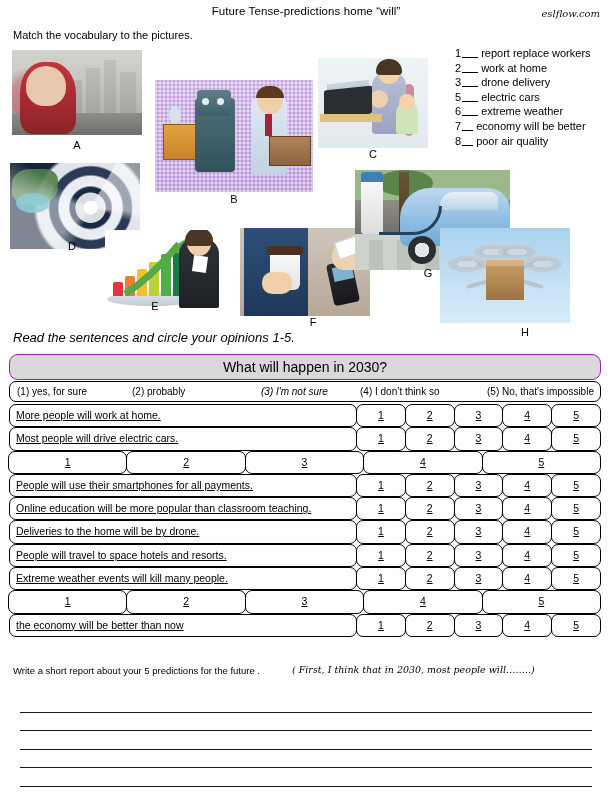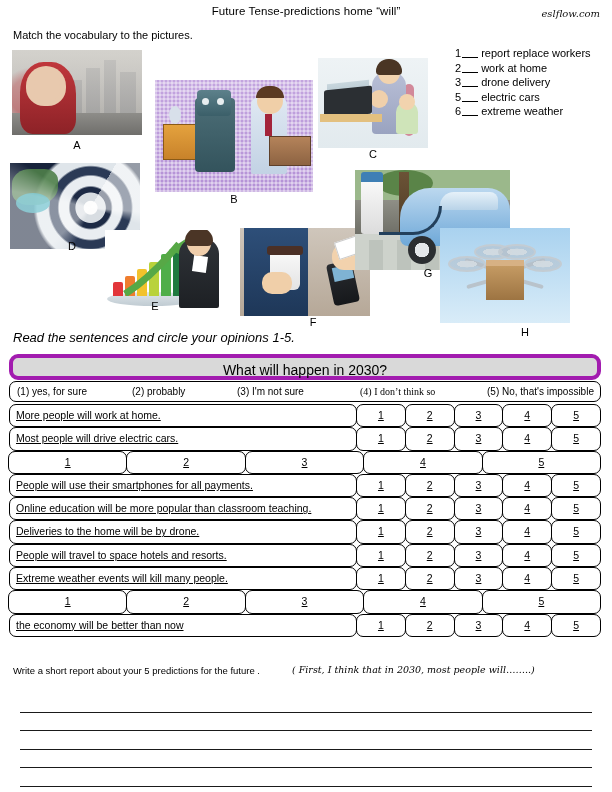"7 economy will be better" div.vocab-item { html: none -> <div><span>7</span><span></span><span>economy will be better</span></div> }
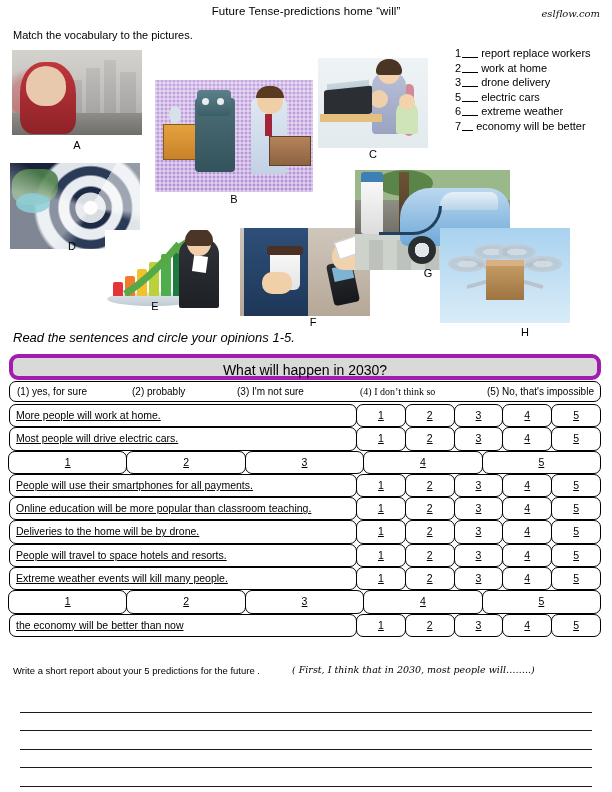"8 poor air quality" div.vocab-item { html: none -> <div><span>8</span><span></span><span>poor air quality</span></div> }
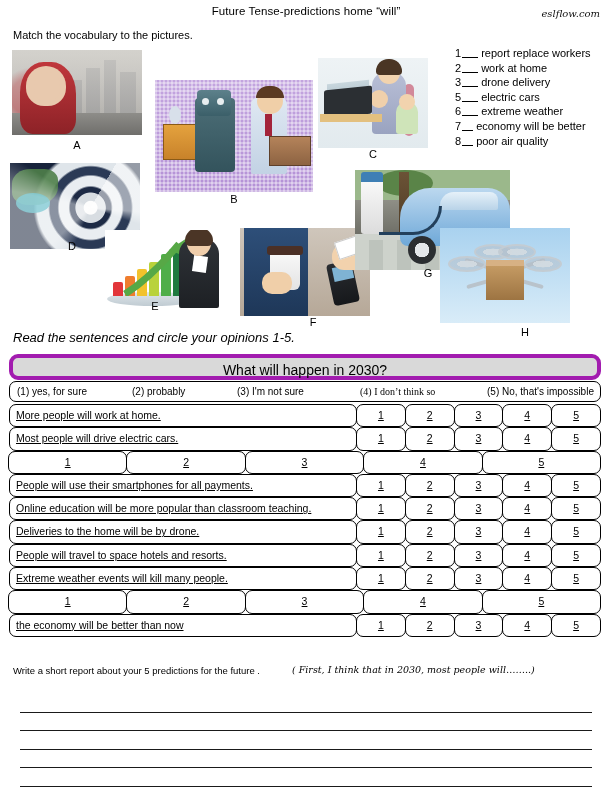"What will happen in 2030?" .survey-title { border: 4px solid #a21caf -> 1px solid #a21caf }
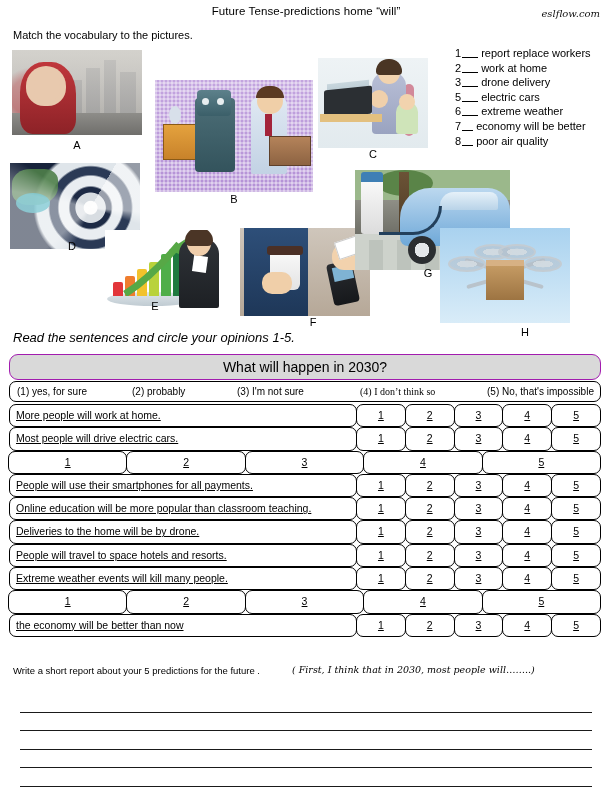"(3) I'm not sure" .s3 { font-style: none -> italic; left: 227px -> 251px }
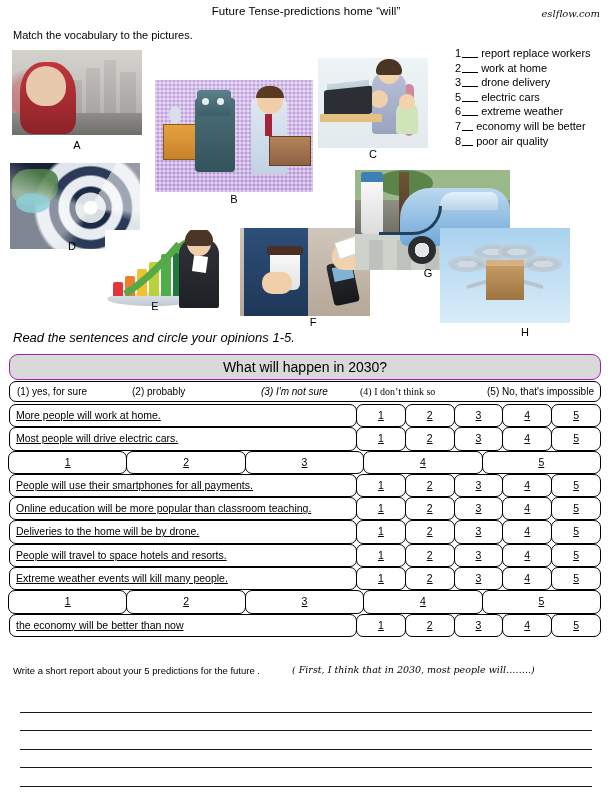"(4) I don’t think so" .s4 { font-family: Liberation Serif, serif -> none }
